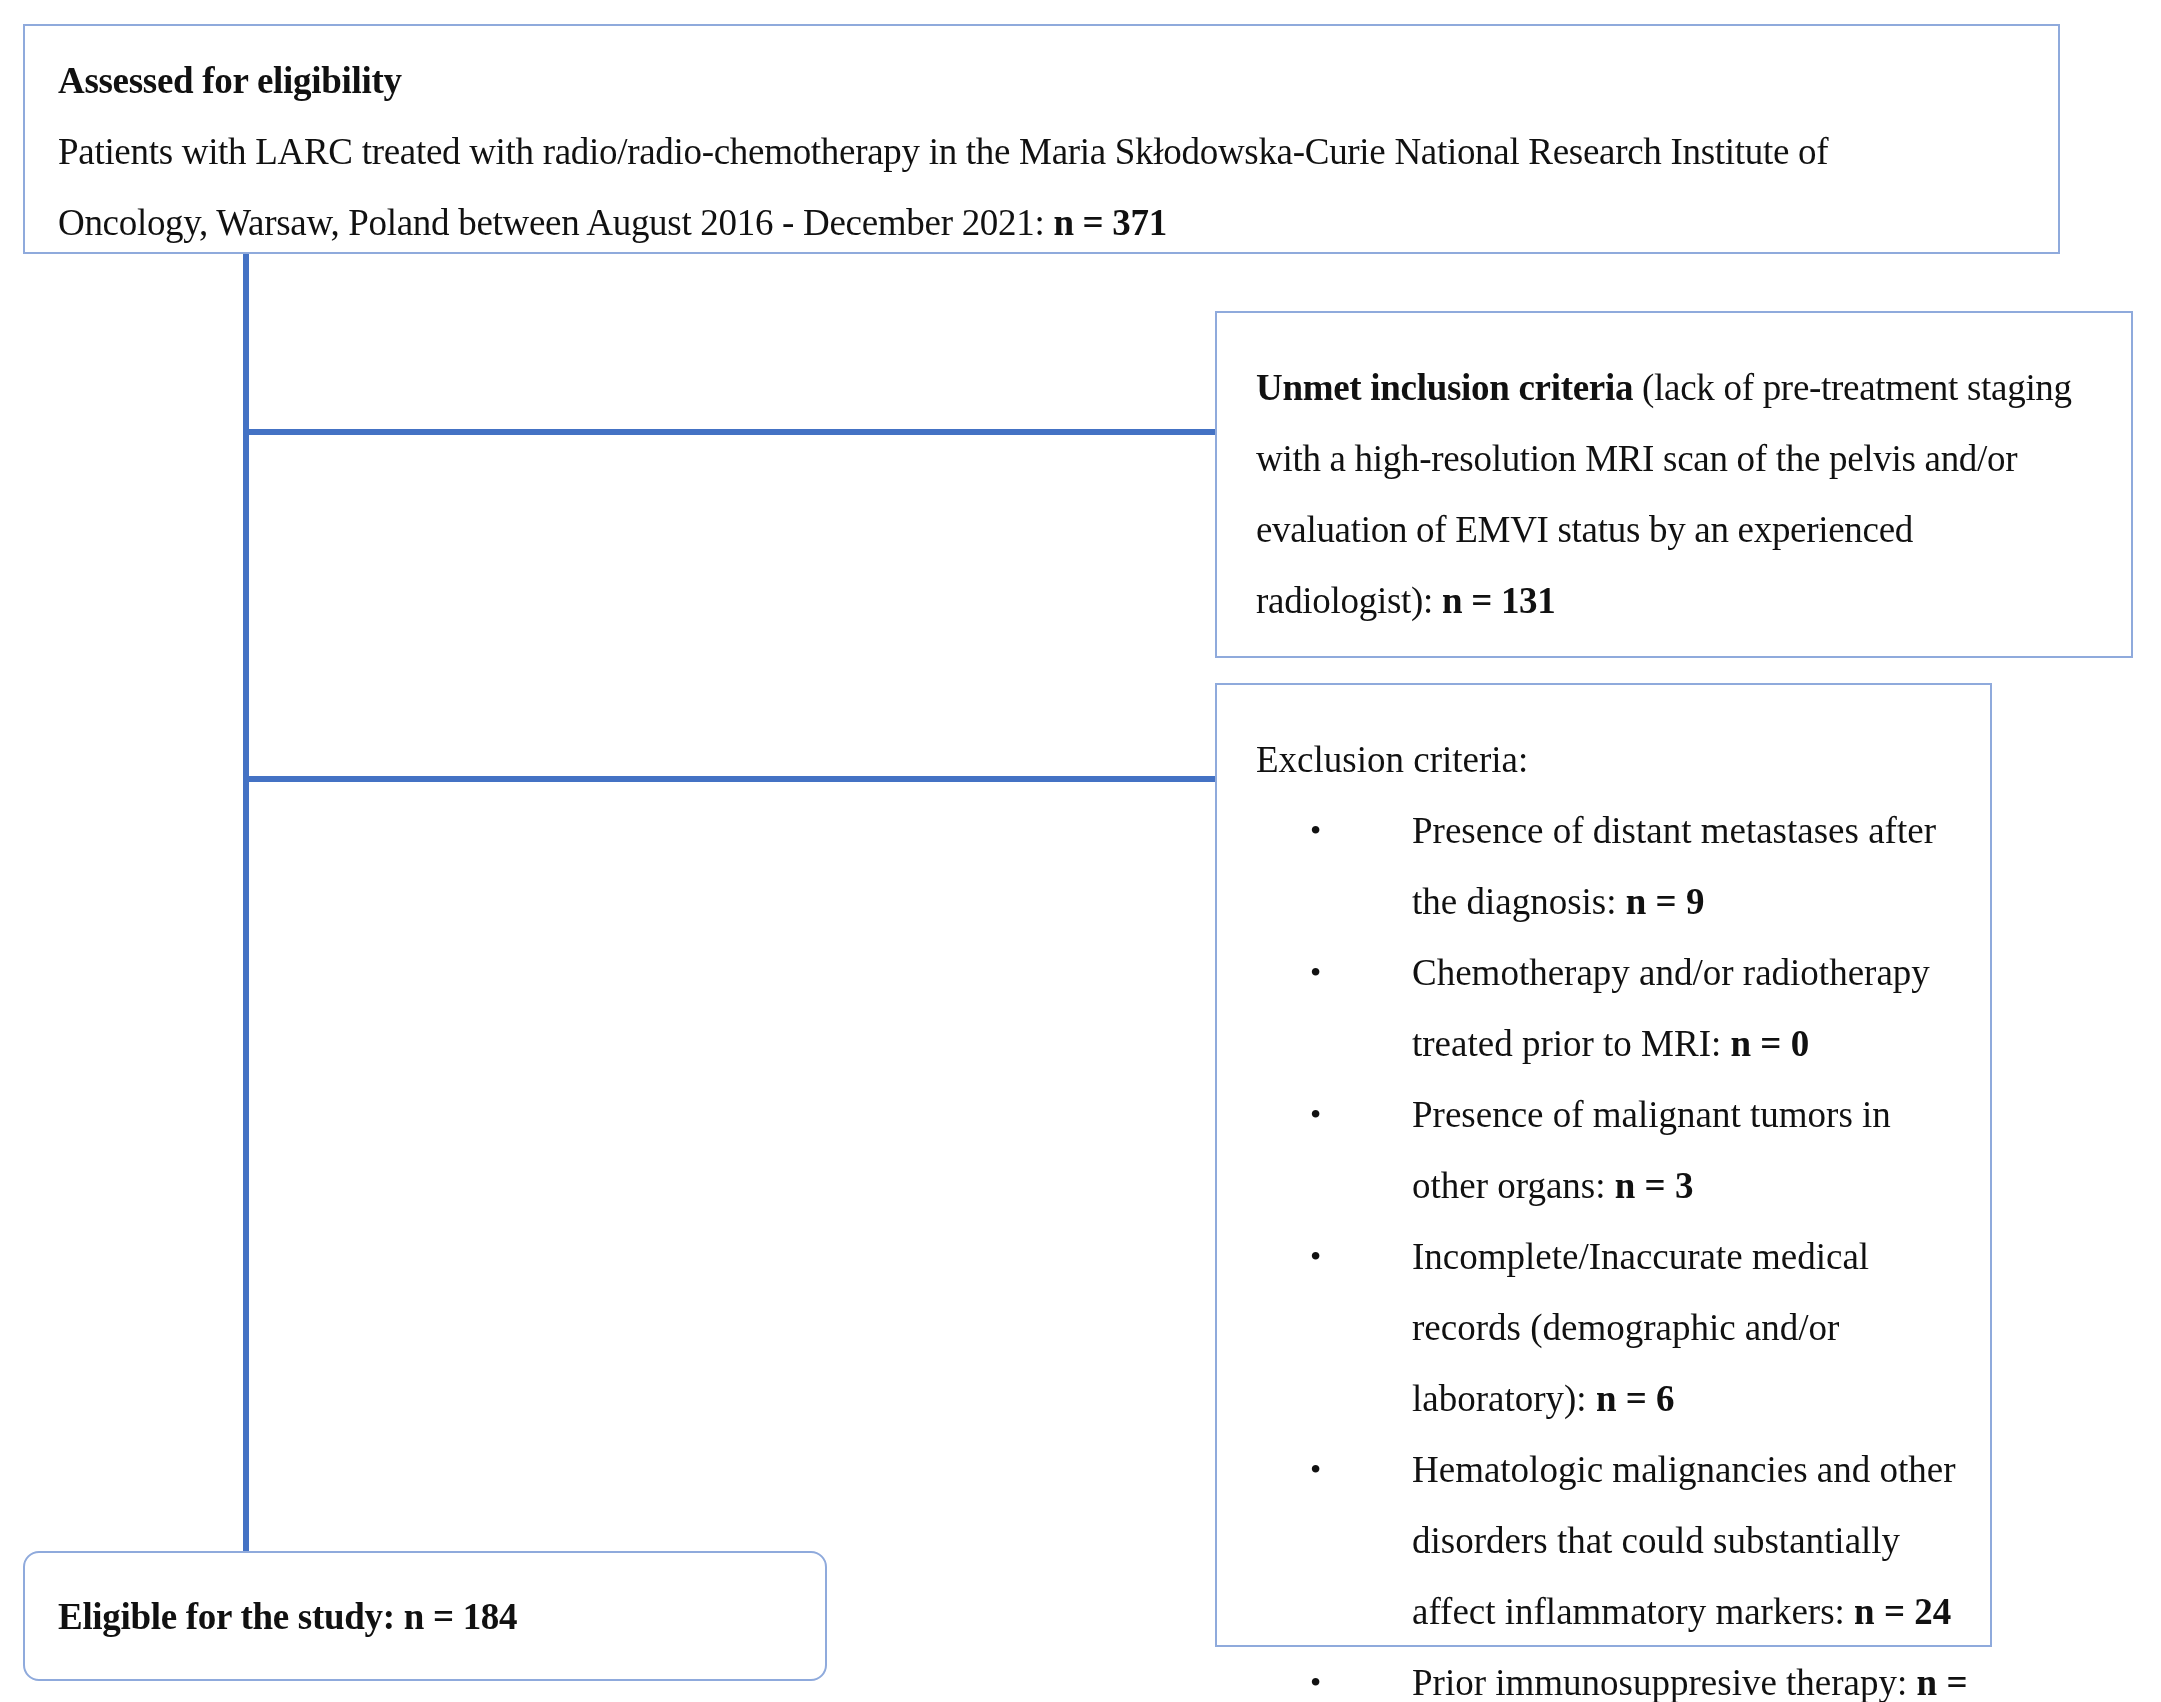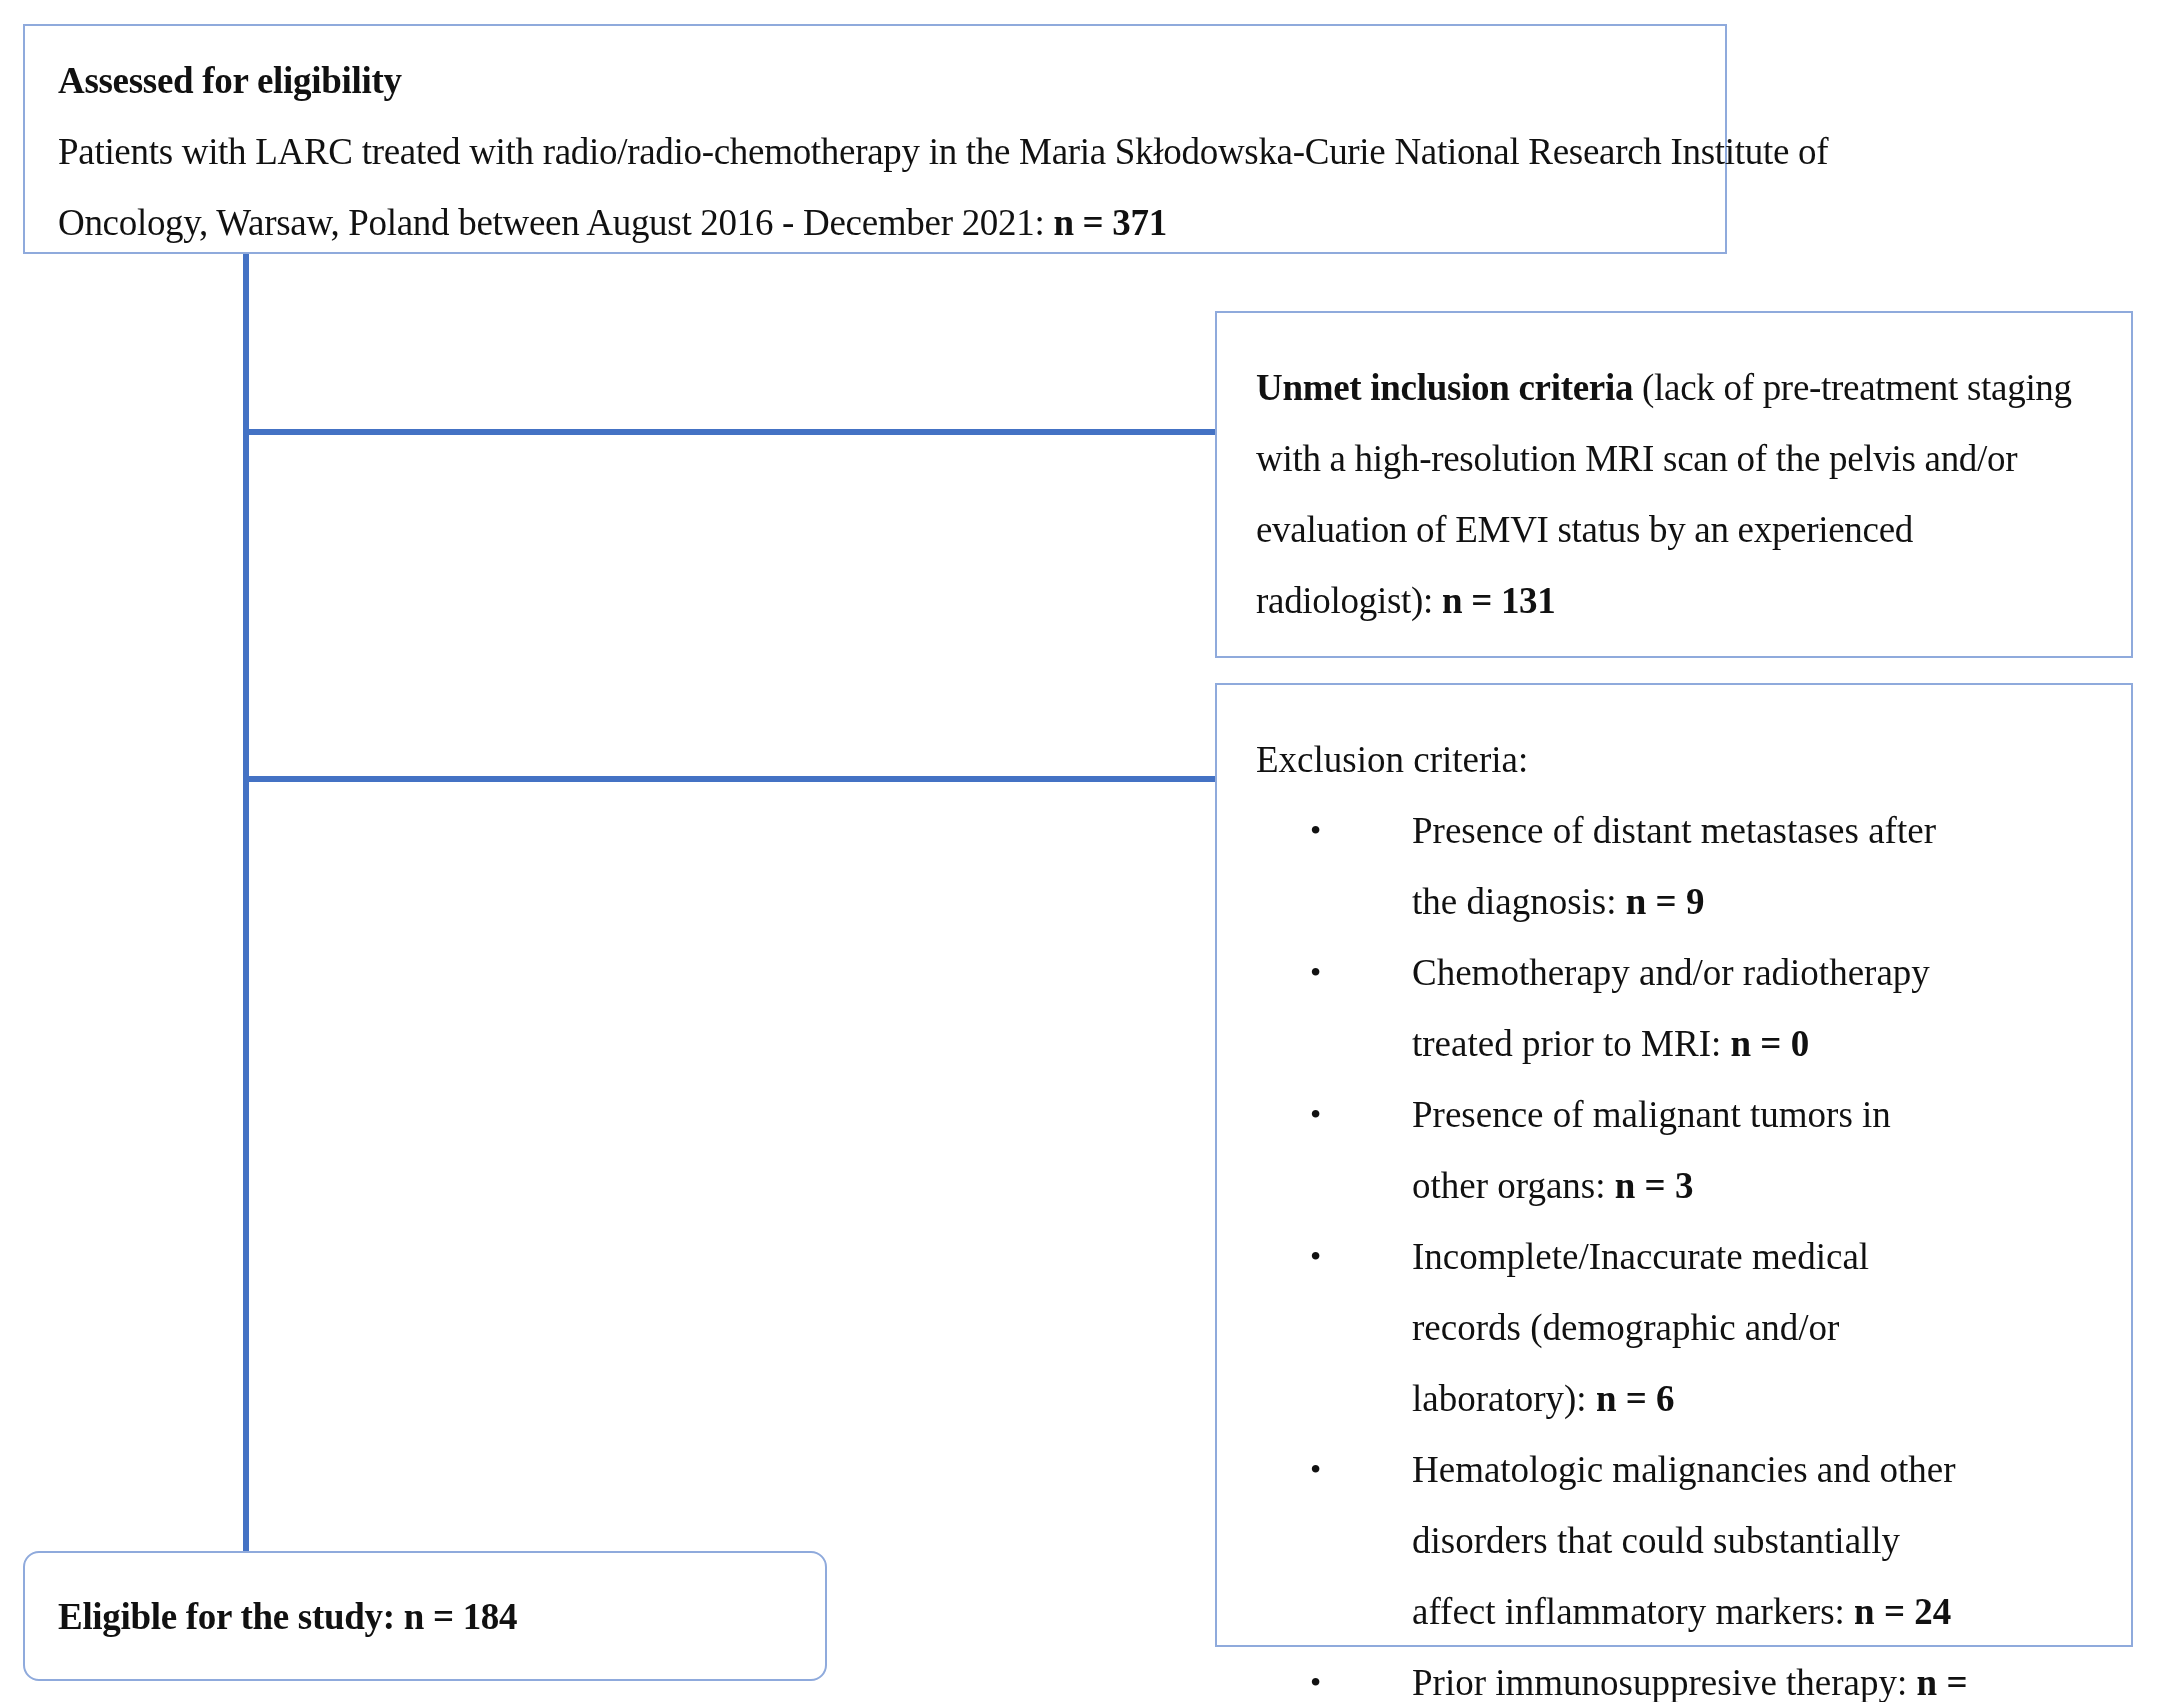"Assessed for eligibility" #box-assessed { width: 1704px -> 2037px }
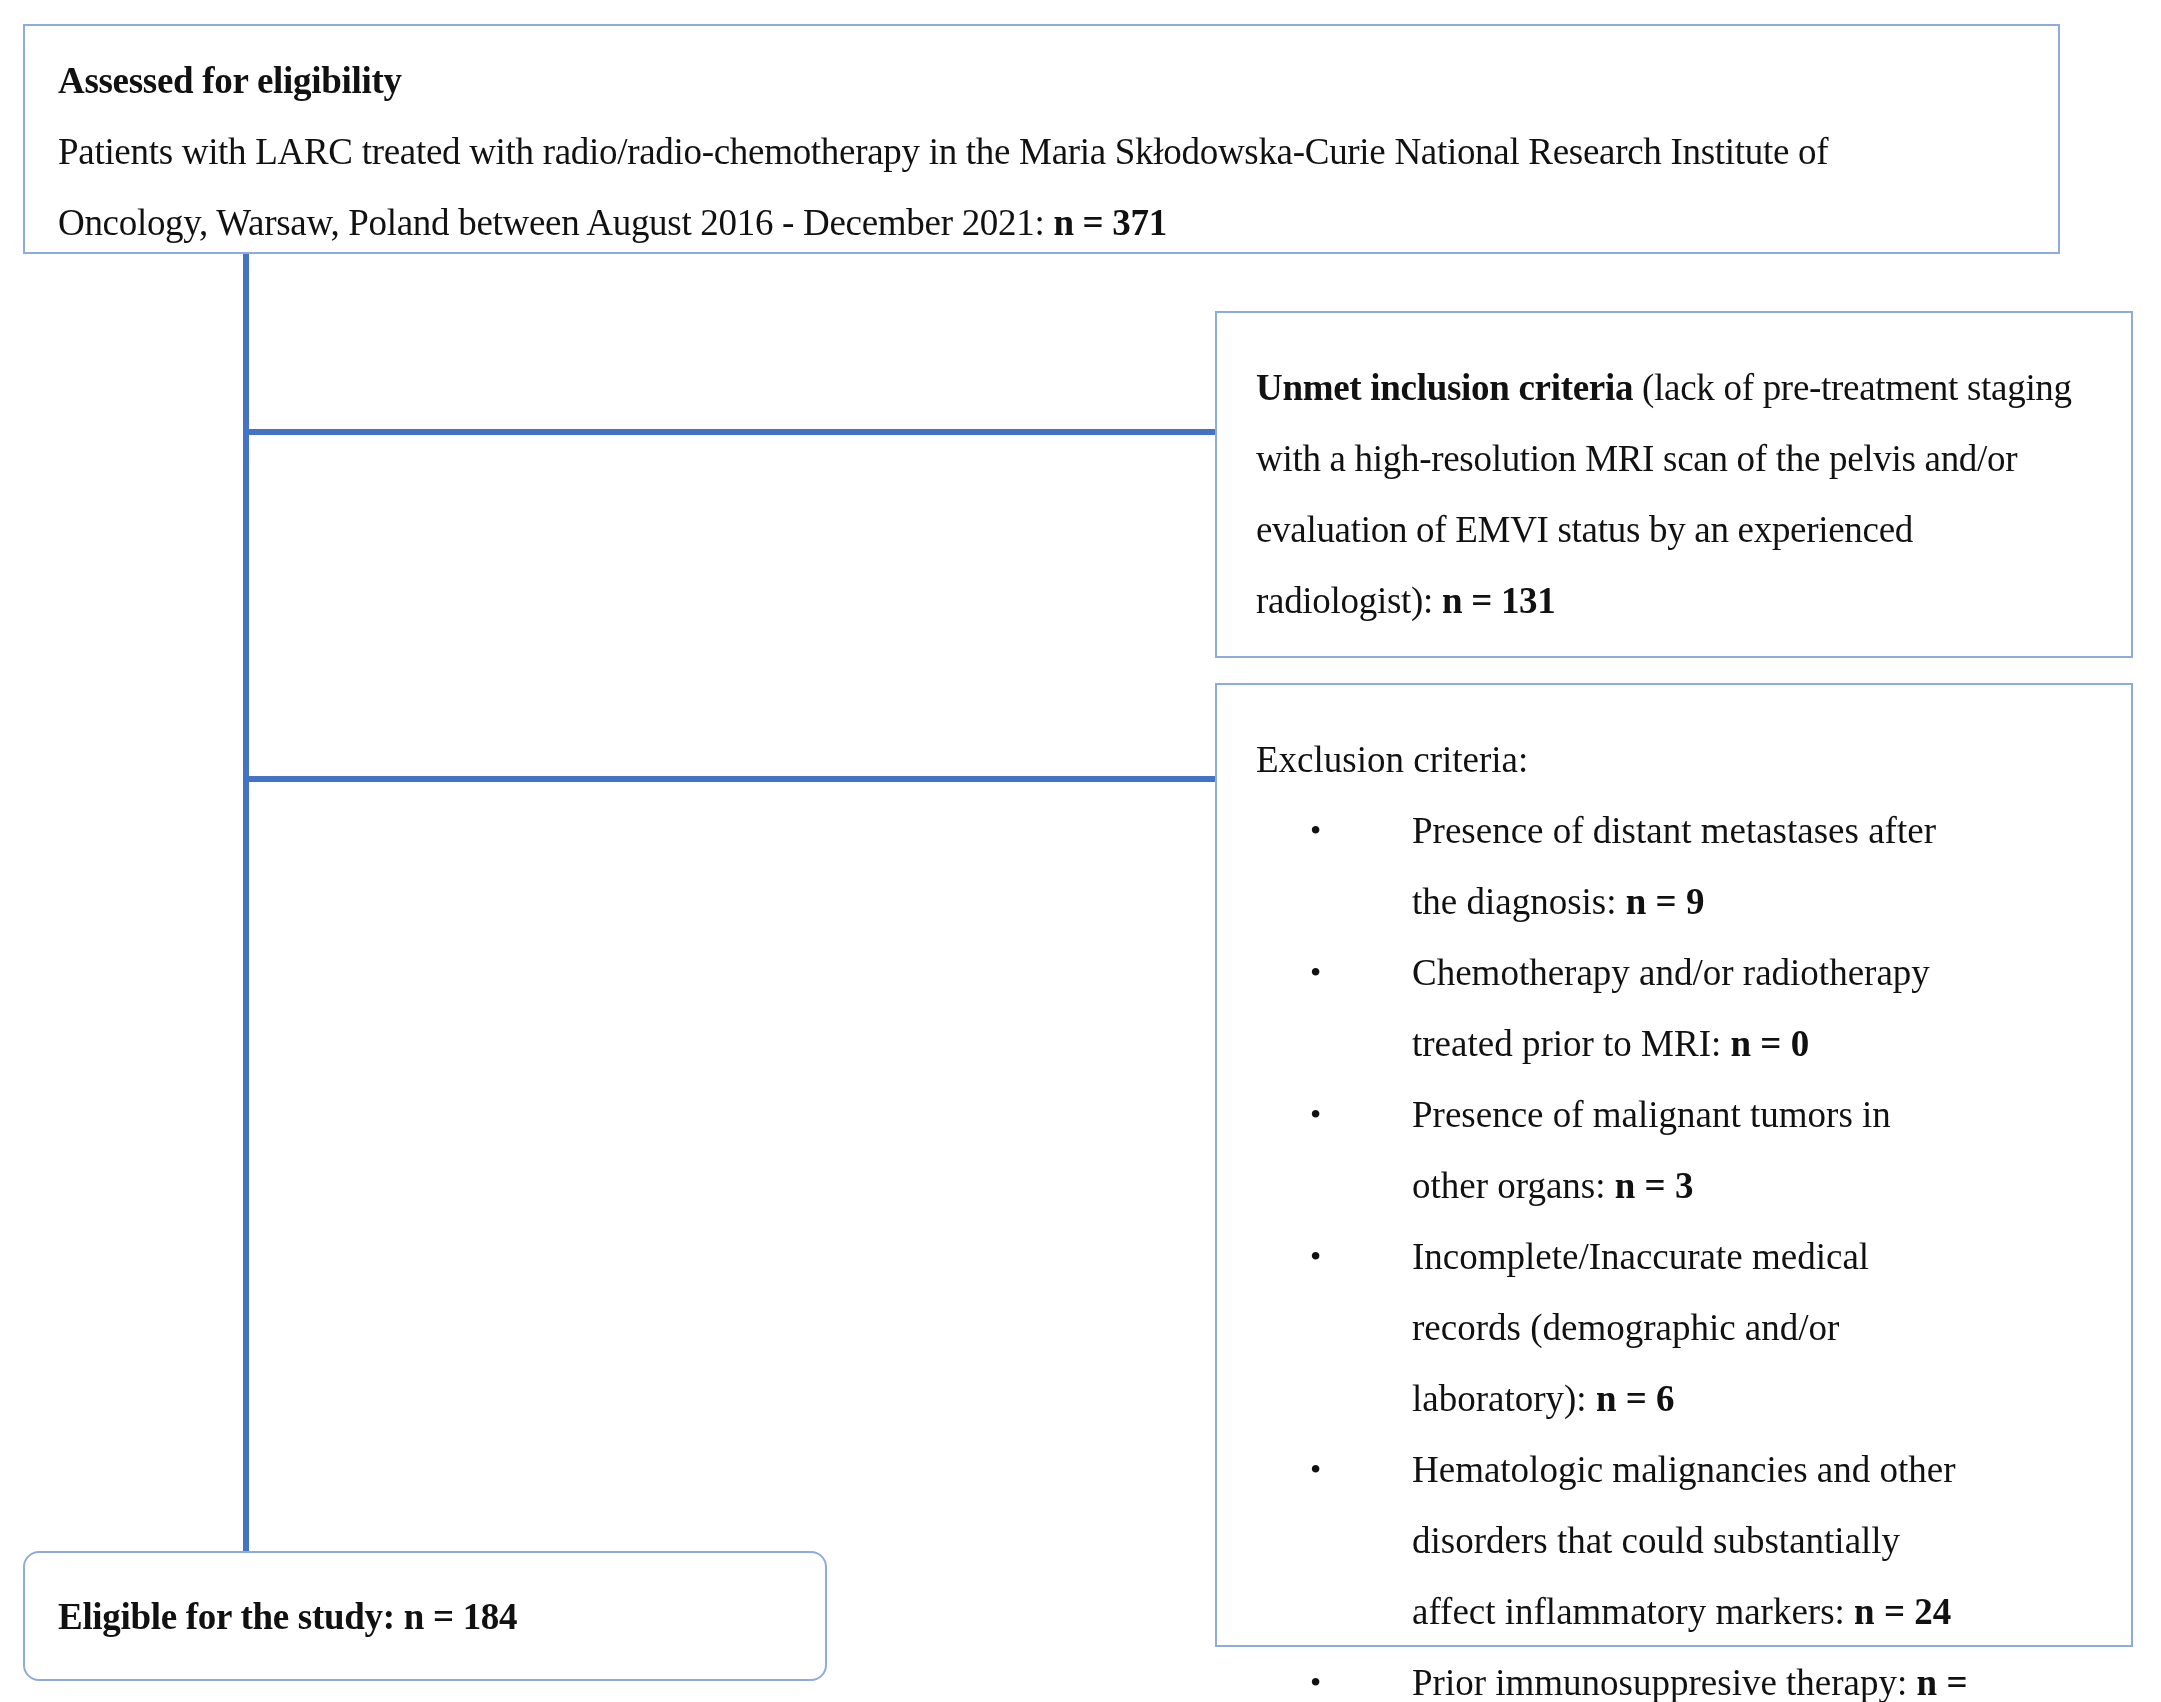"Exclusion criteria:" #box-exclusion { width: 918px -> 777px }
